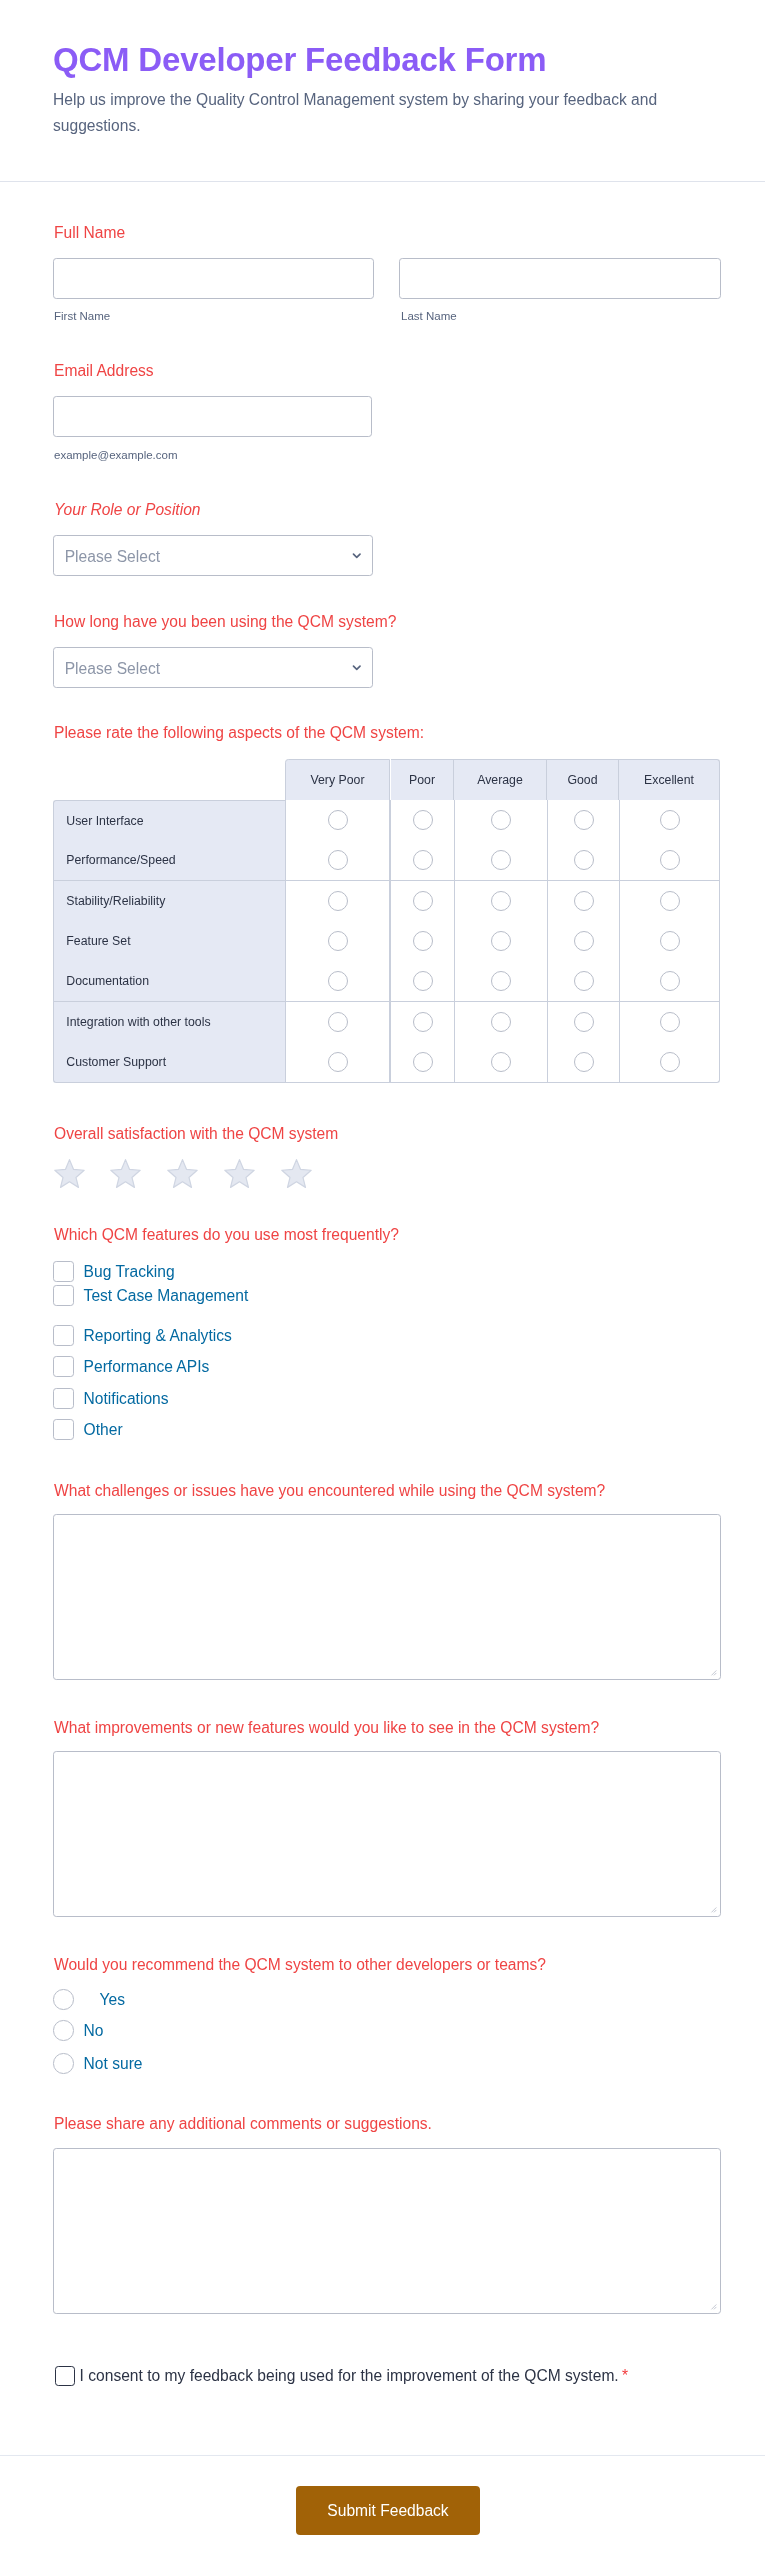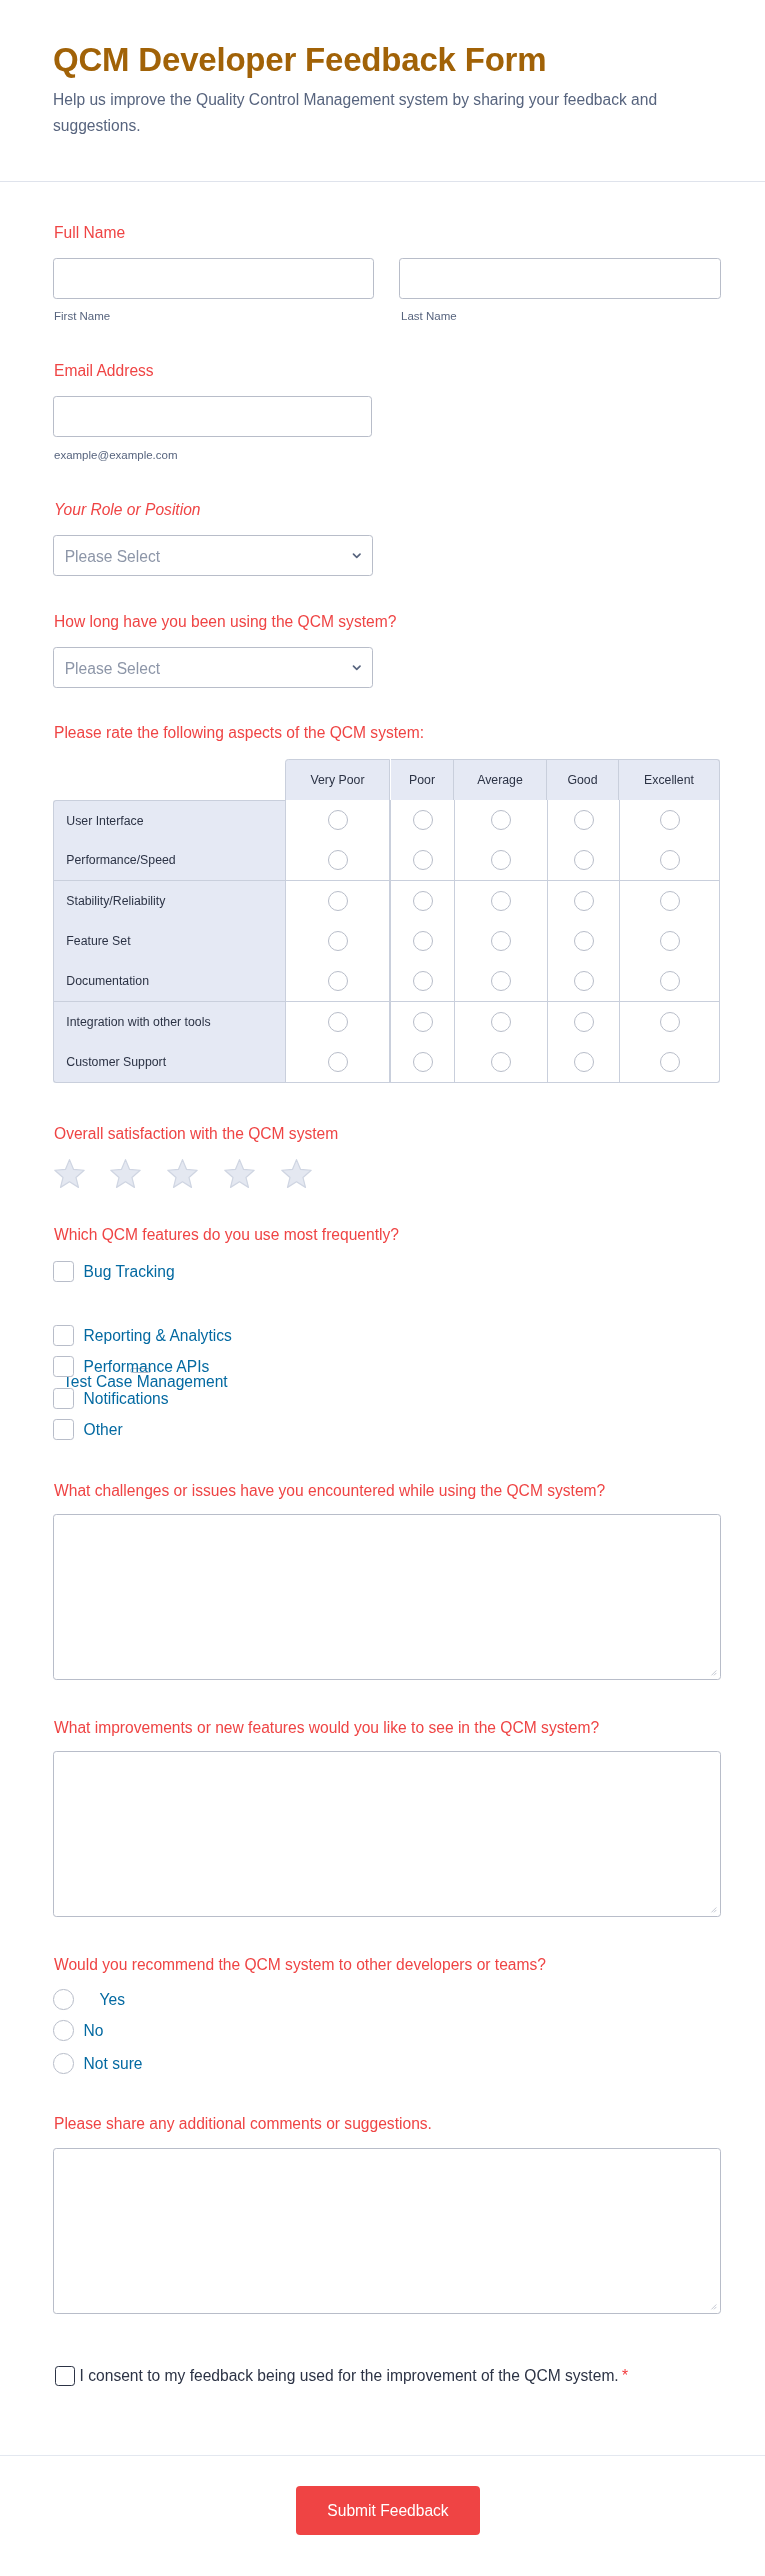"QCM Developer Feedback Form" .form-title { color: #a16207 -> #8b5cf6 }
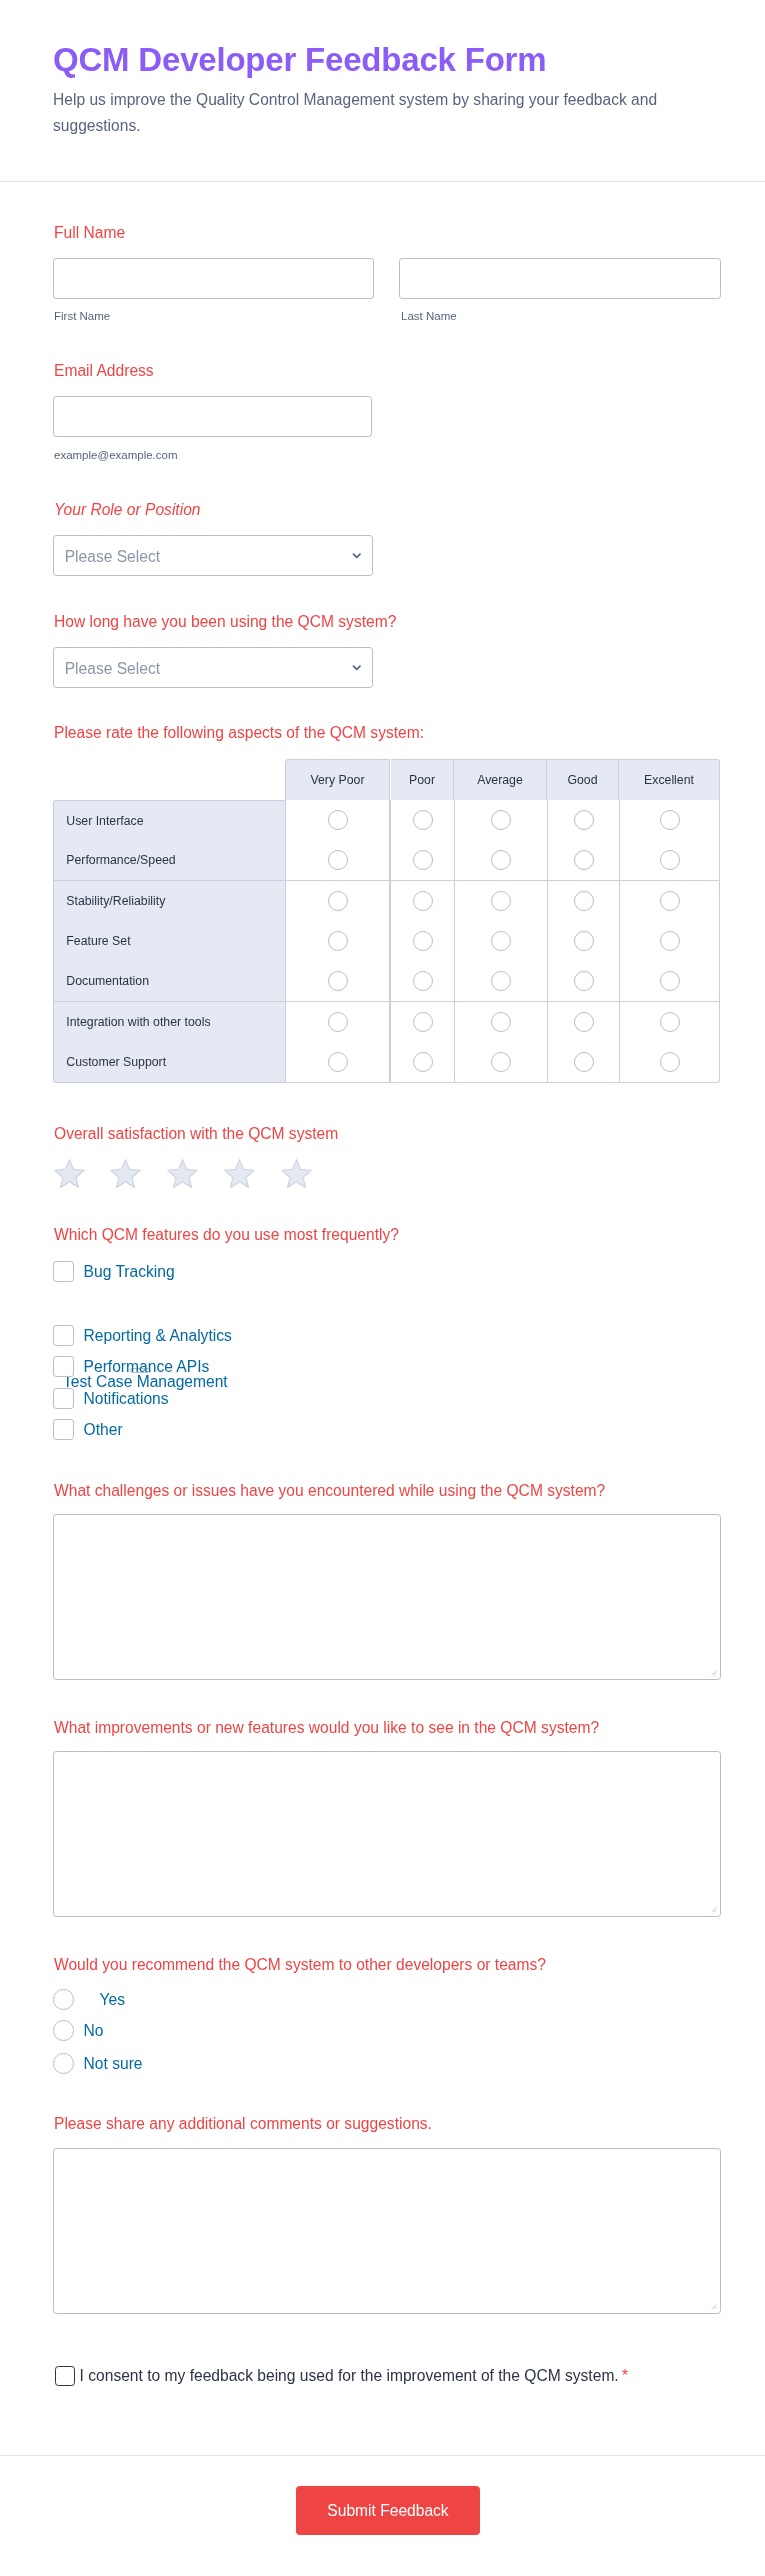"Test Case Management" label.opt { flex-direction: column -> none; top: 1368px -> 1284px }
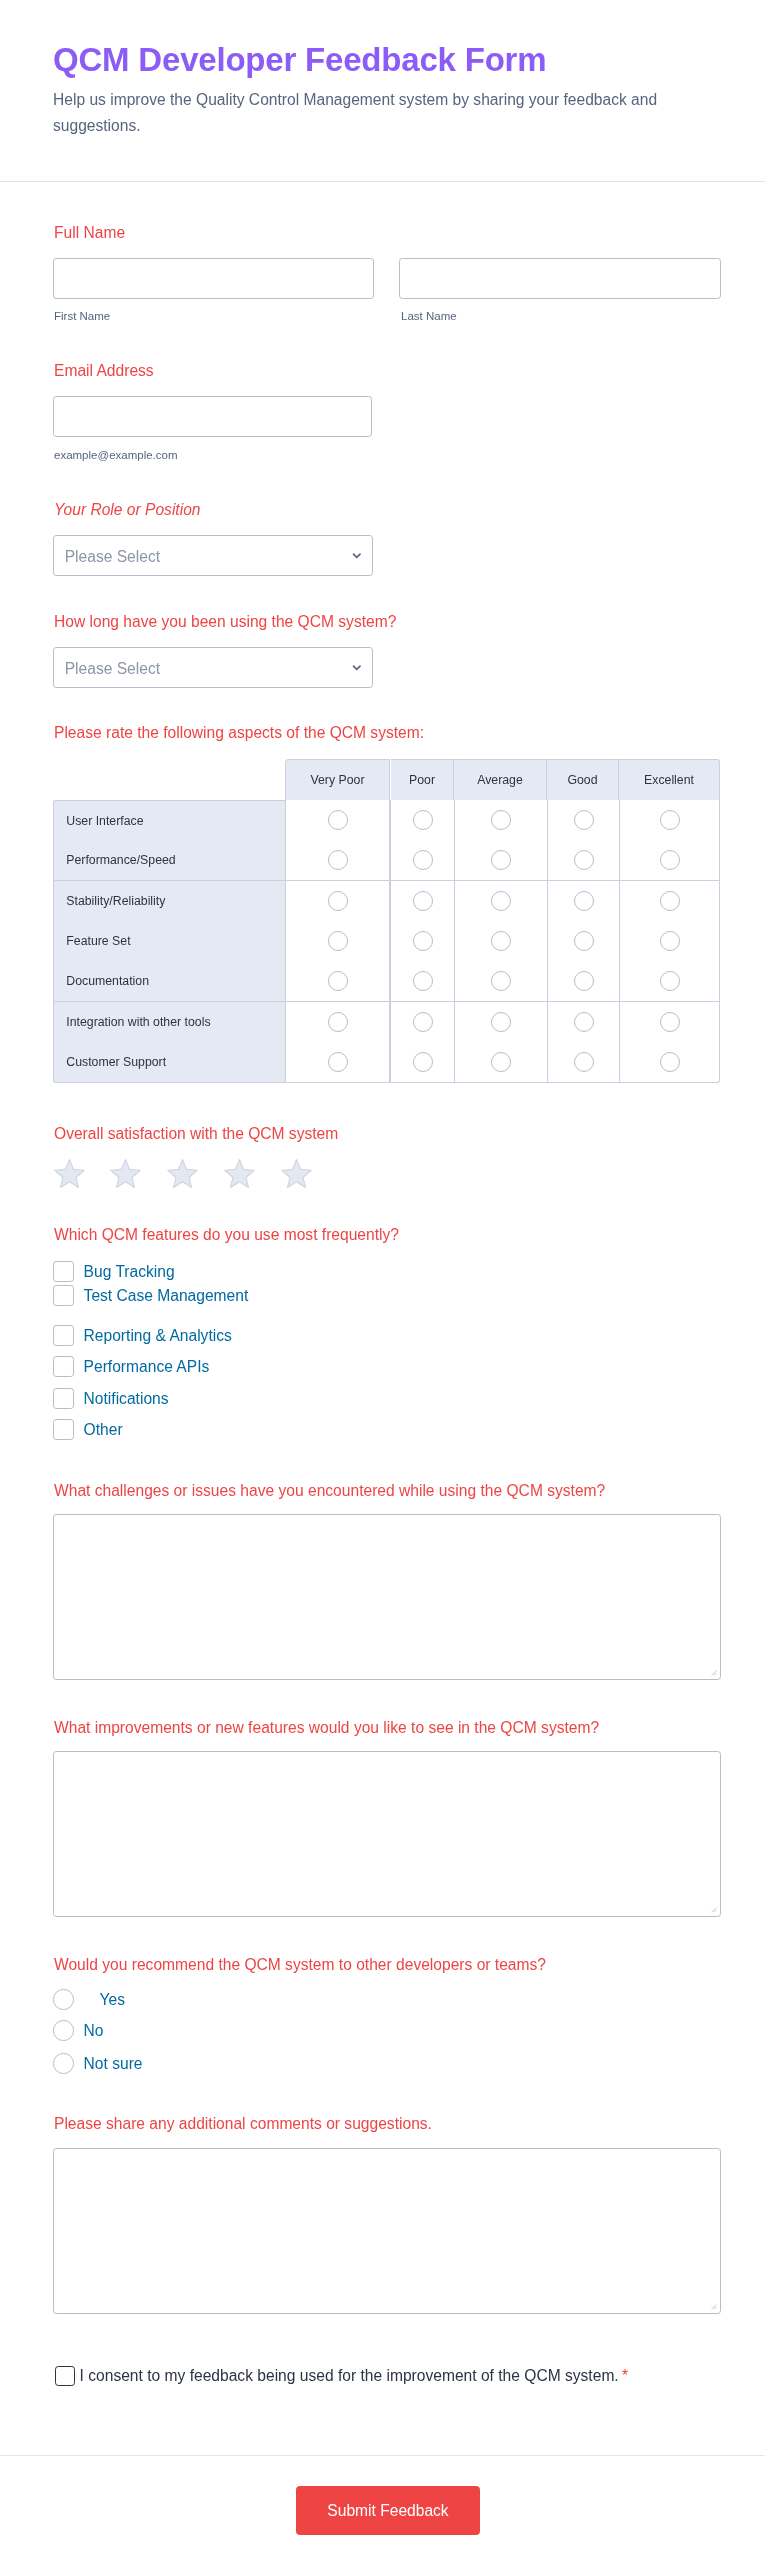"Submit Feedback" .submit-btn { background: #ef4444 -> #a16207 }
